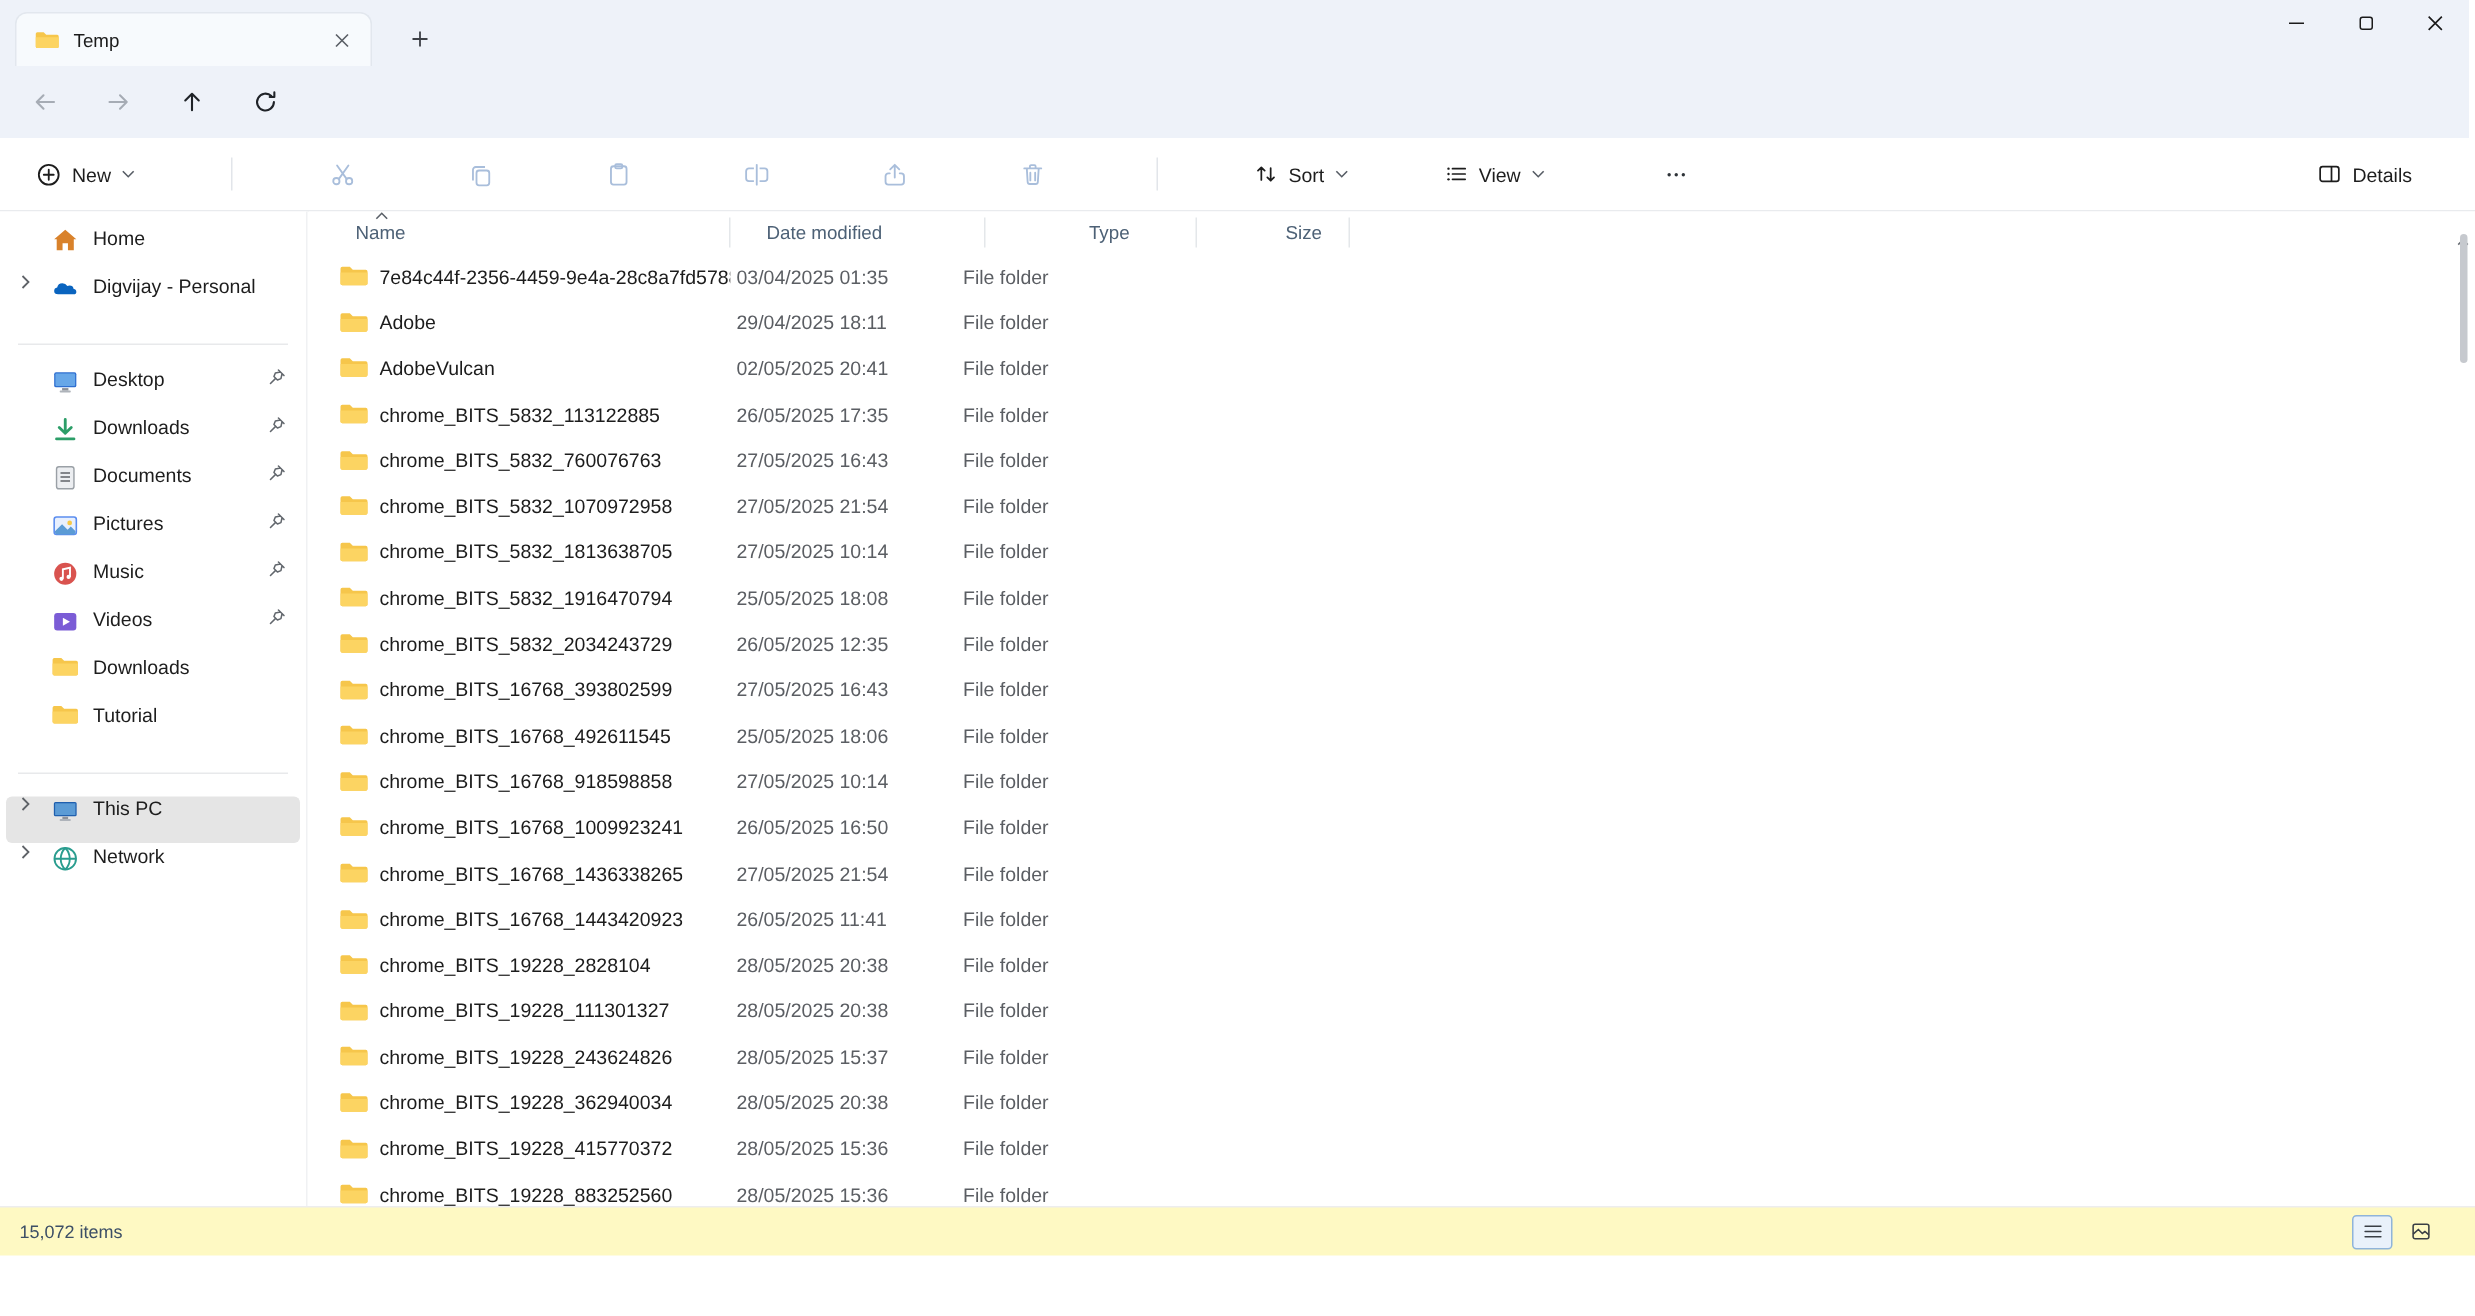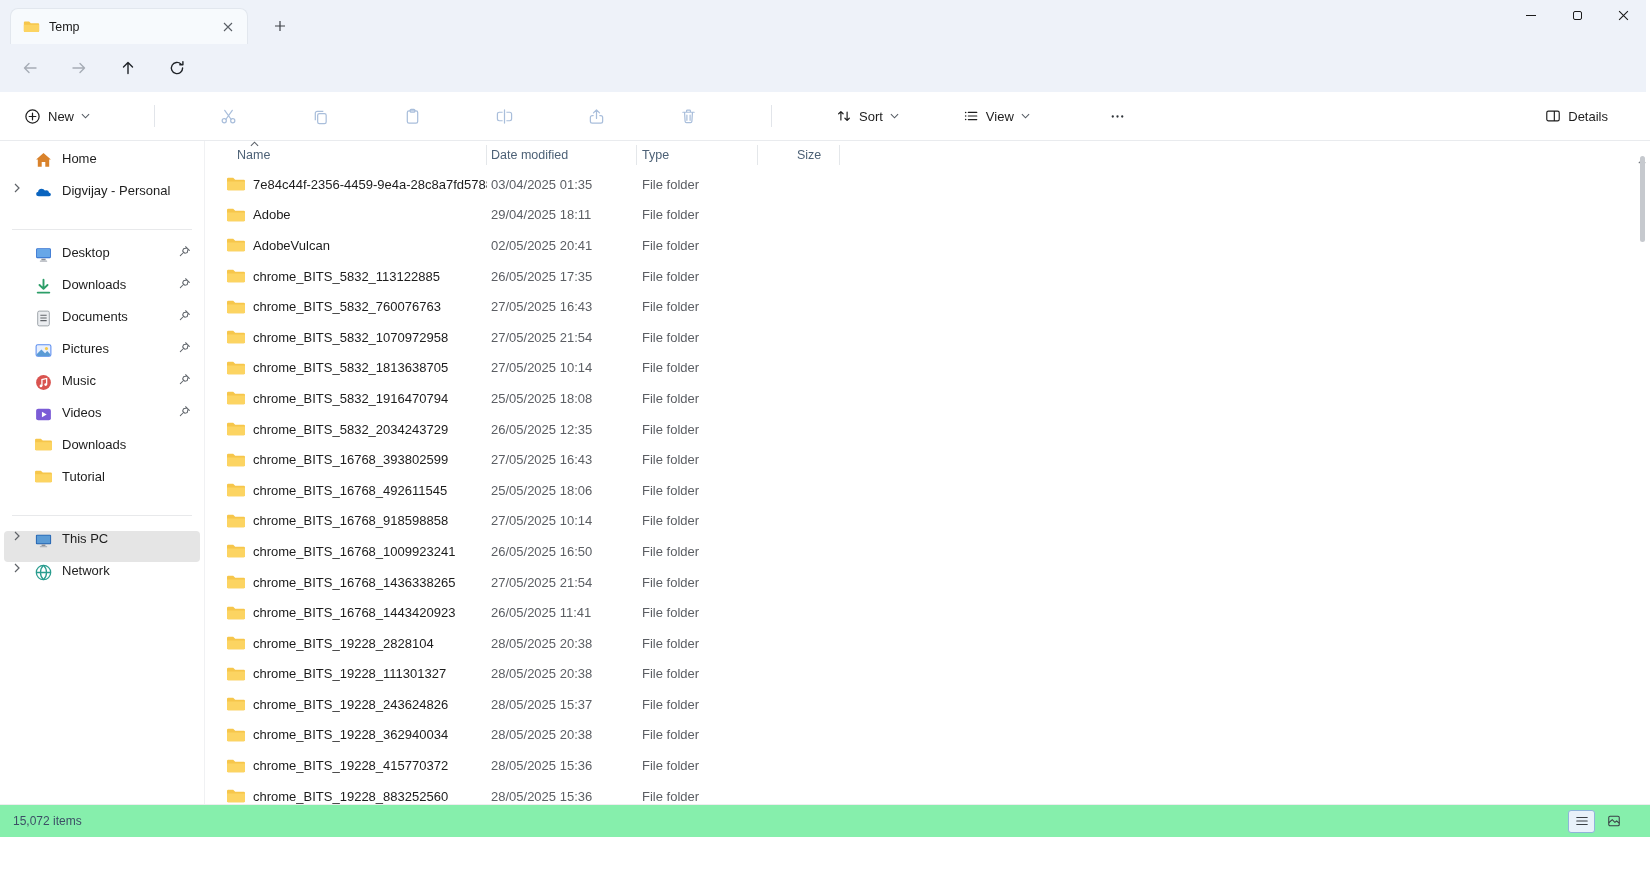"Name" .col-headers { gap: none -> 20px }
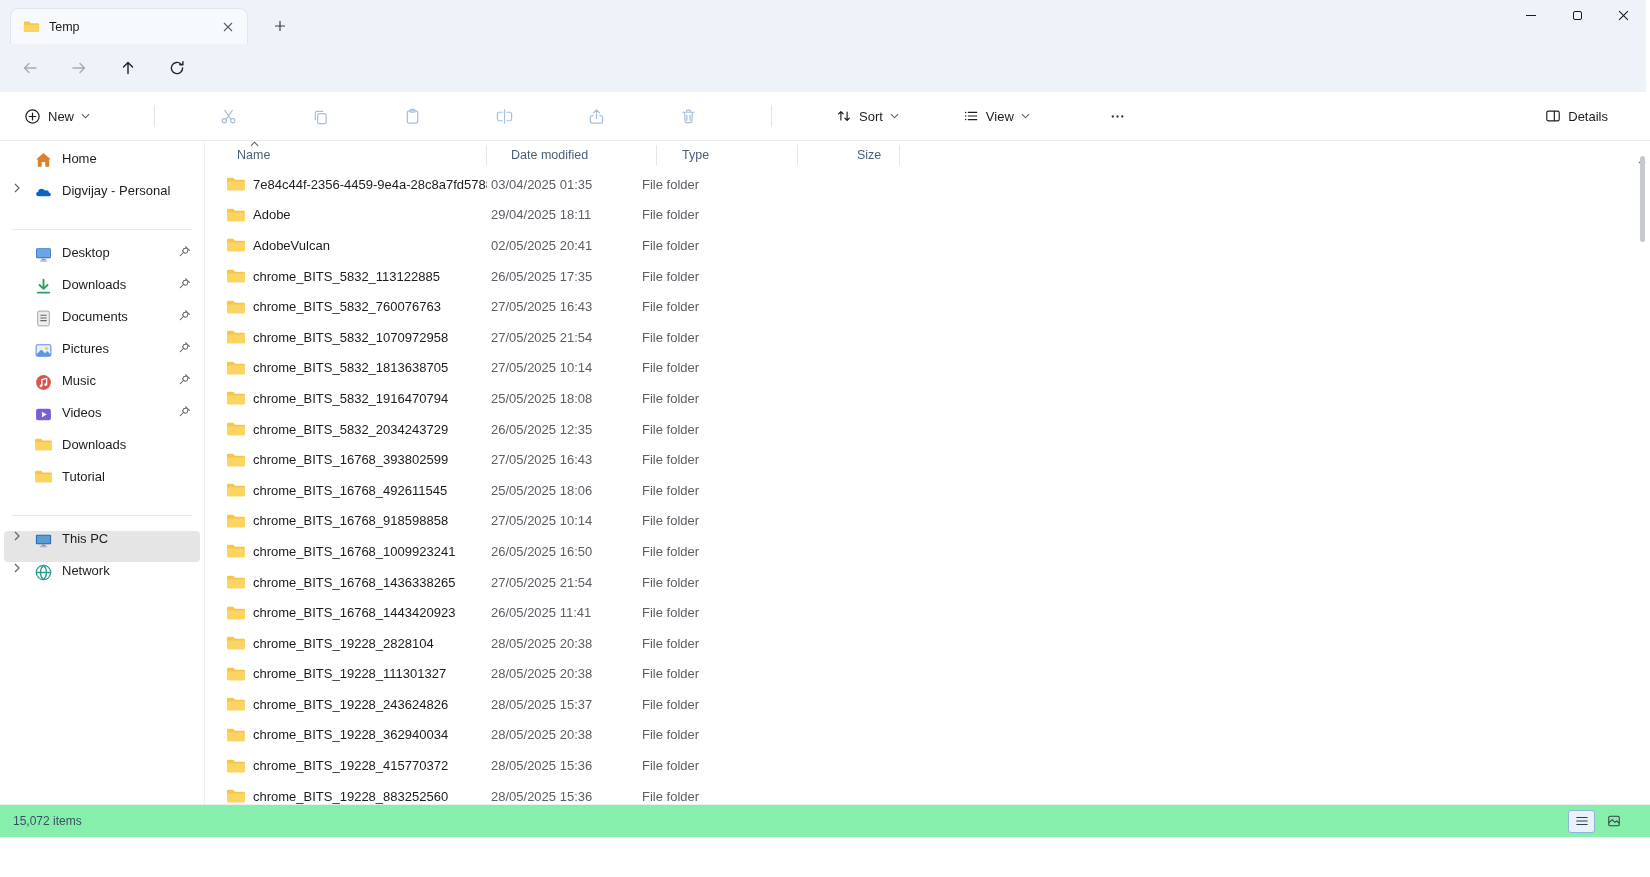"Type" .col-type { justify-content: none -> center }
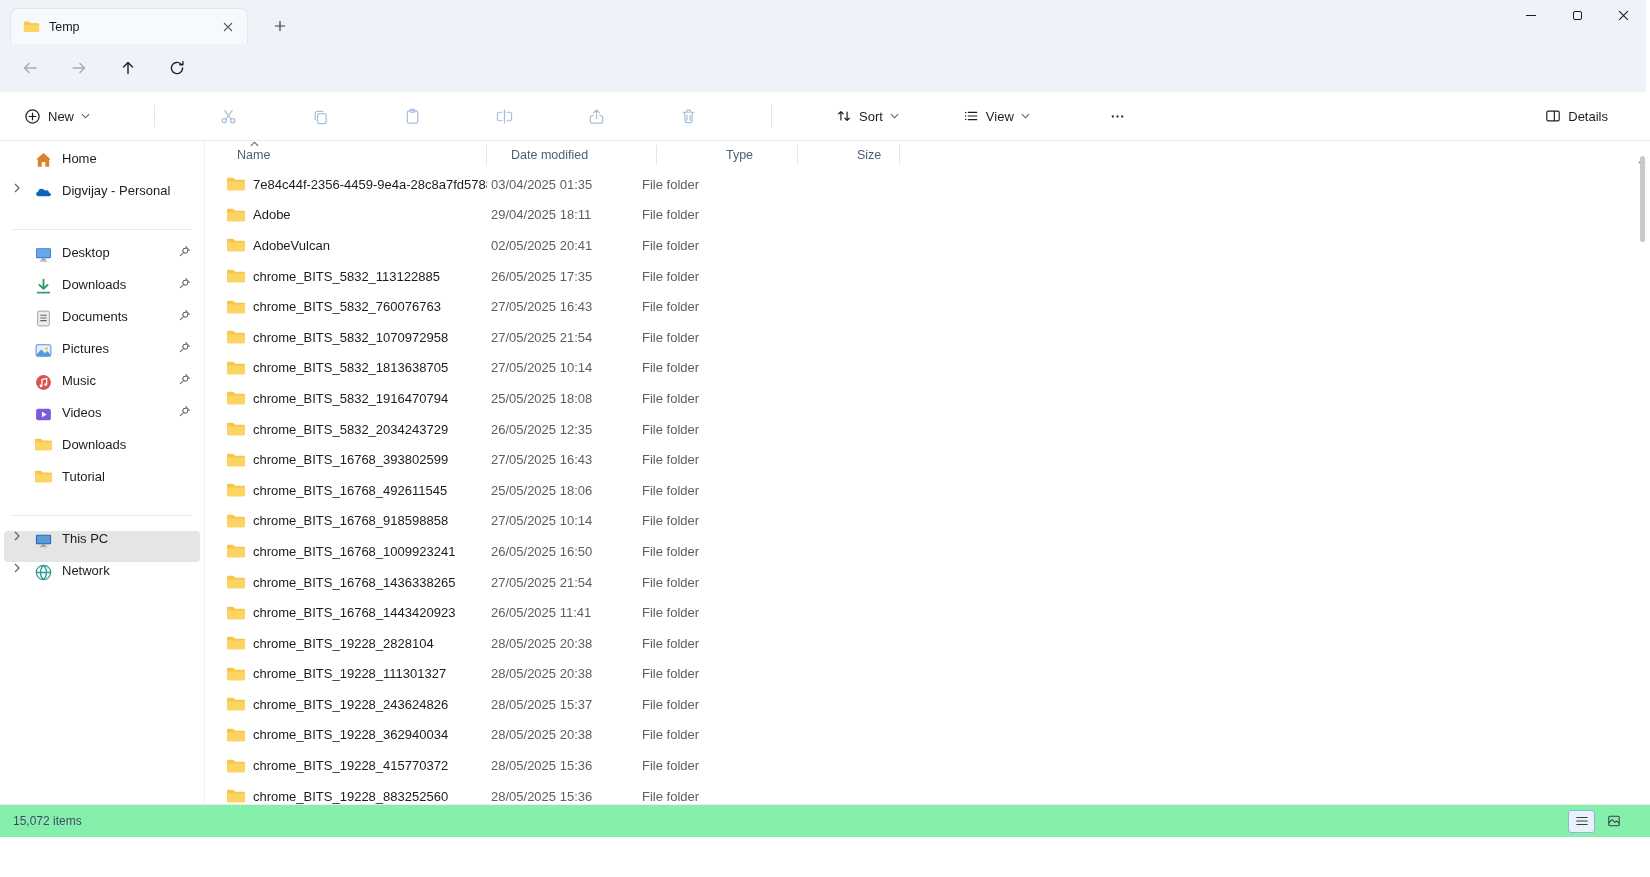"15,072 items" .statusbar { background: #86efac -> #fef9c3 }
